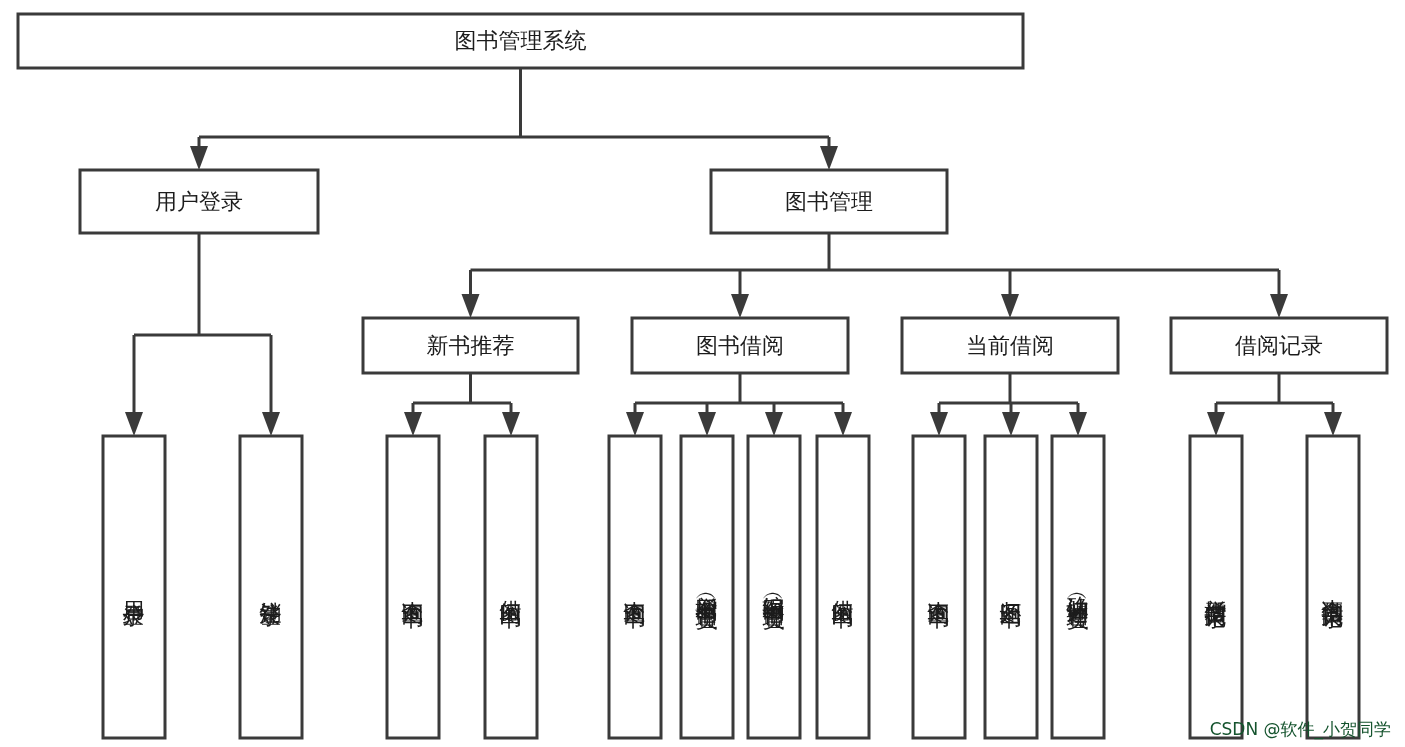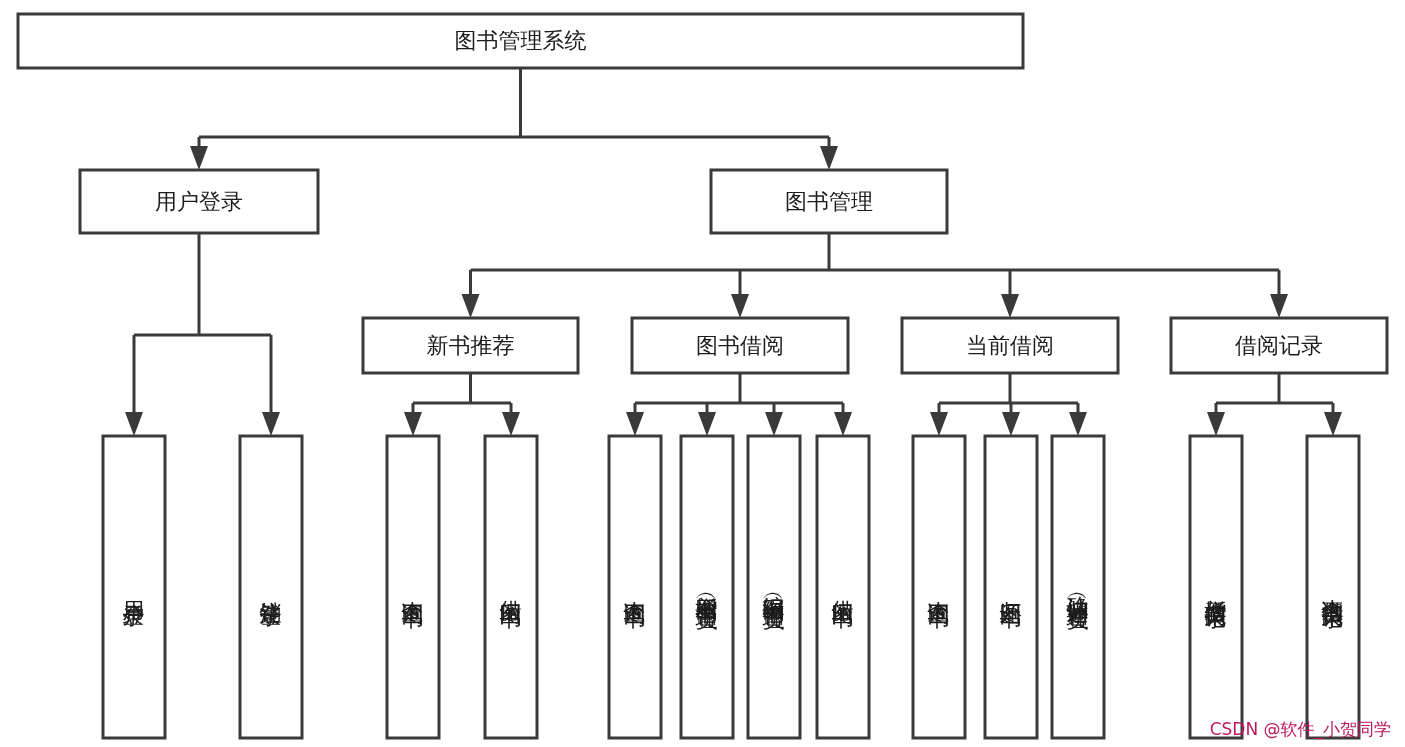"CSDN @软件_小贺同学" .watermark { color: #be185d -> #14532d }
